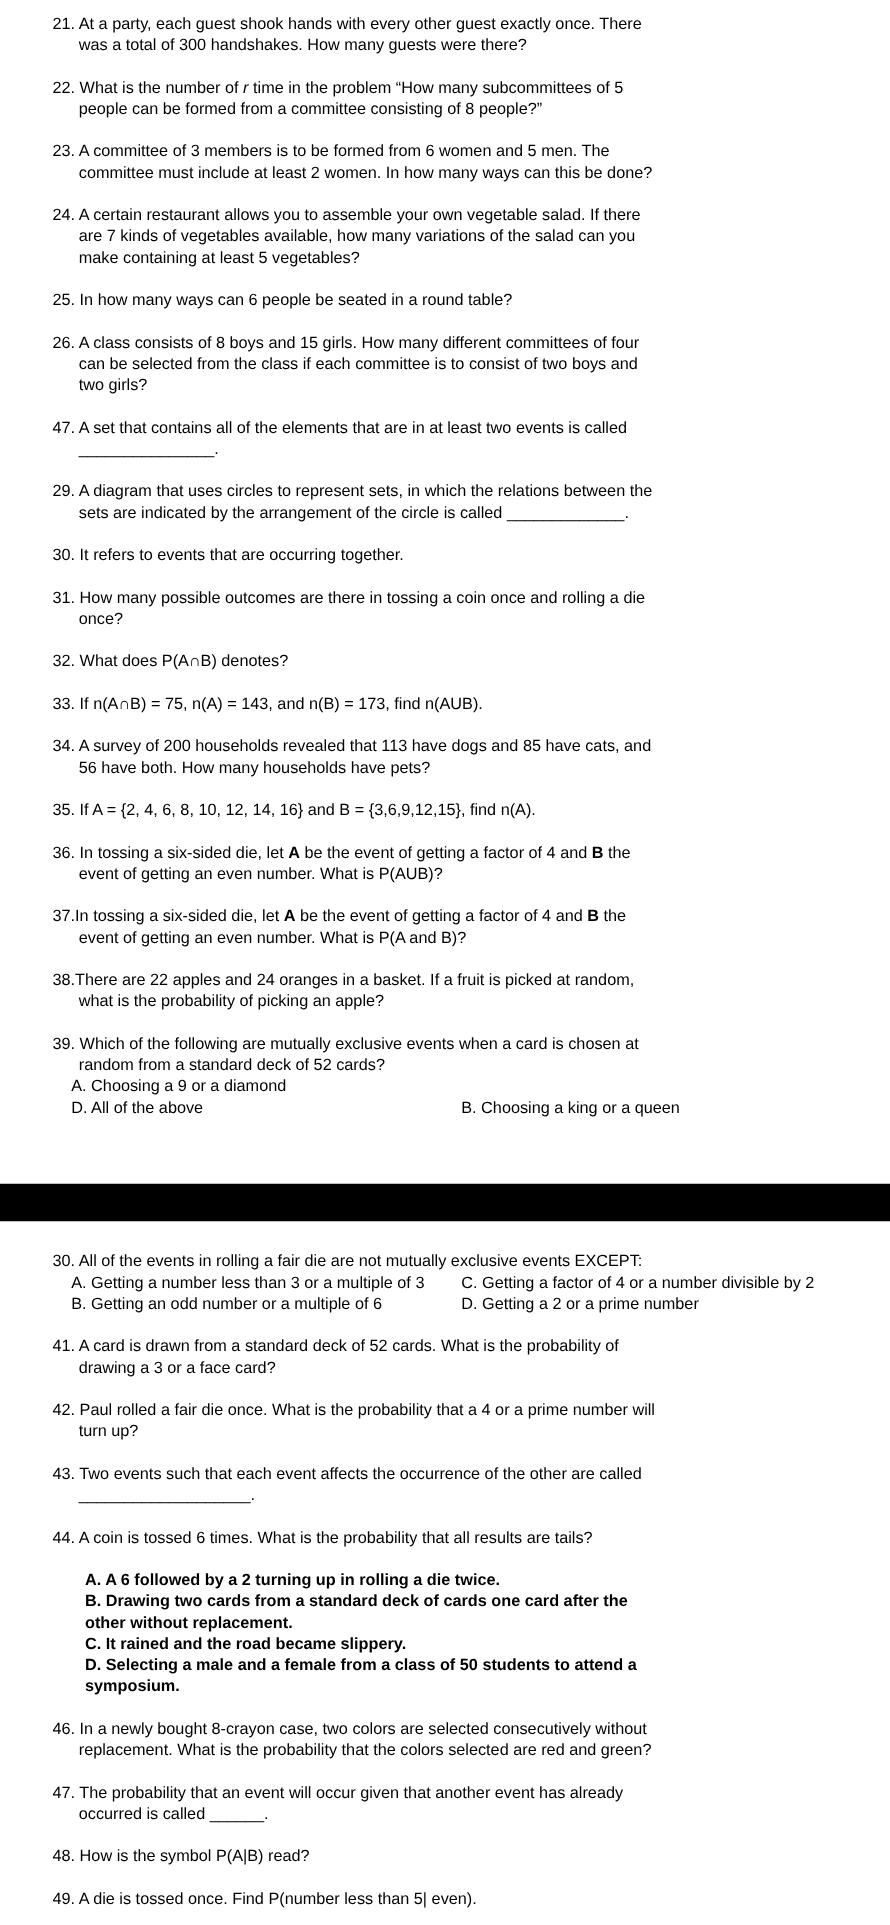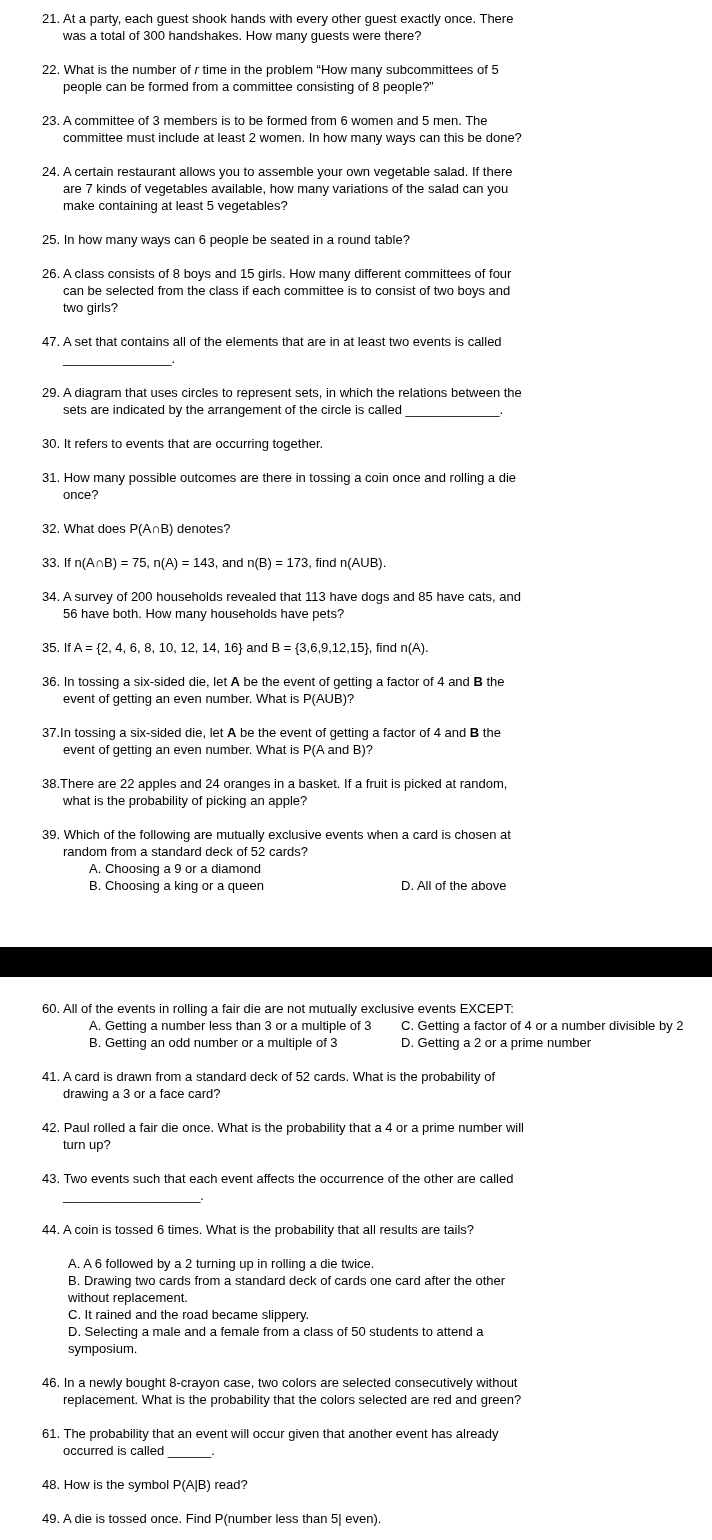"A. Choosing a 9 or" .opt-row { margin-left: 32px -> none }
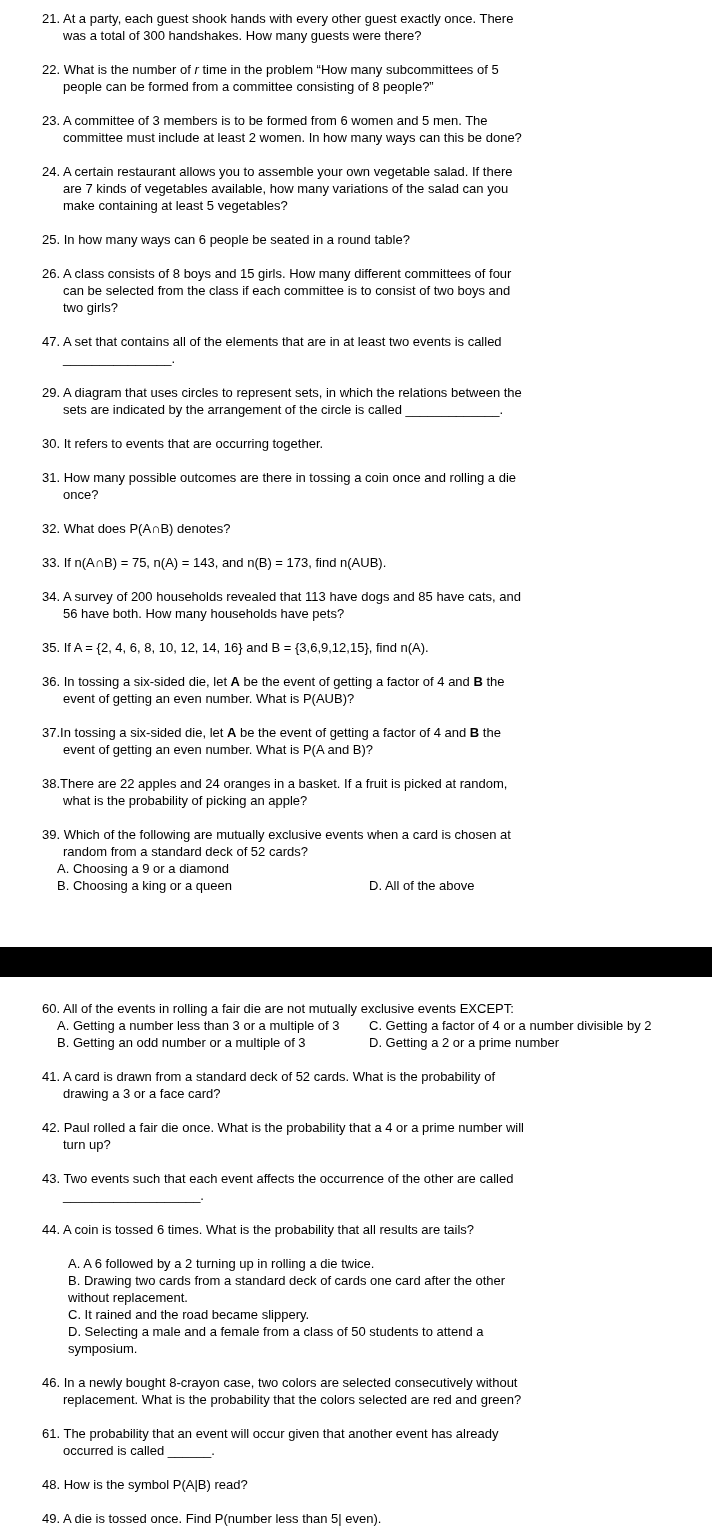"B. Choosing a king or" div.opt-cell { order: before "D. All of the above" -> after "D. All of the above" }
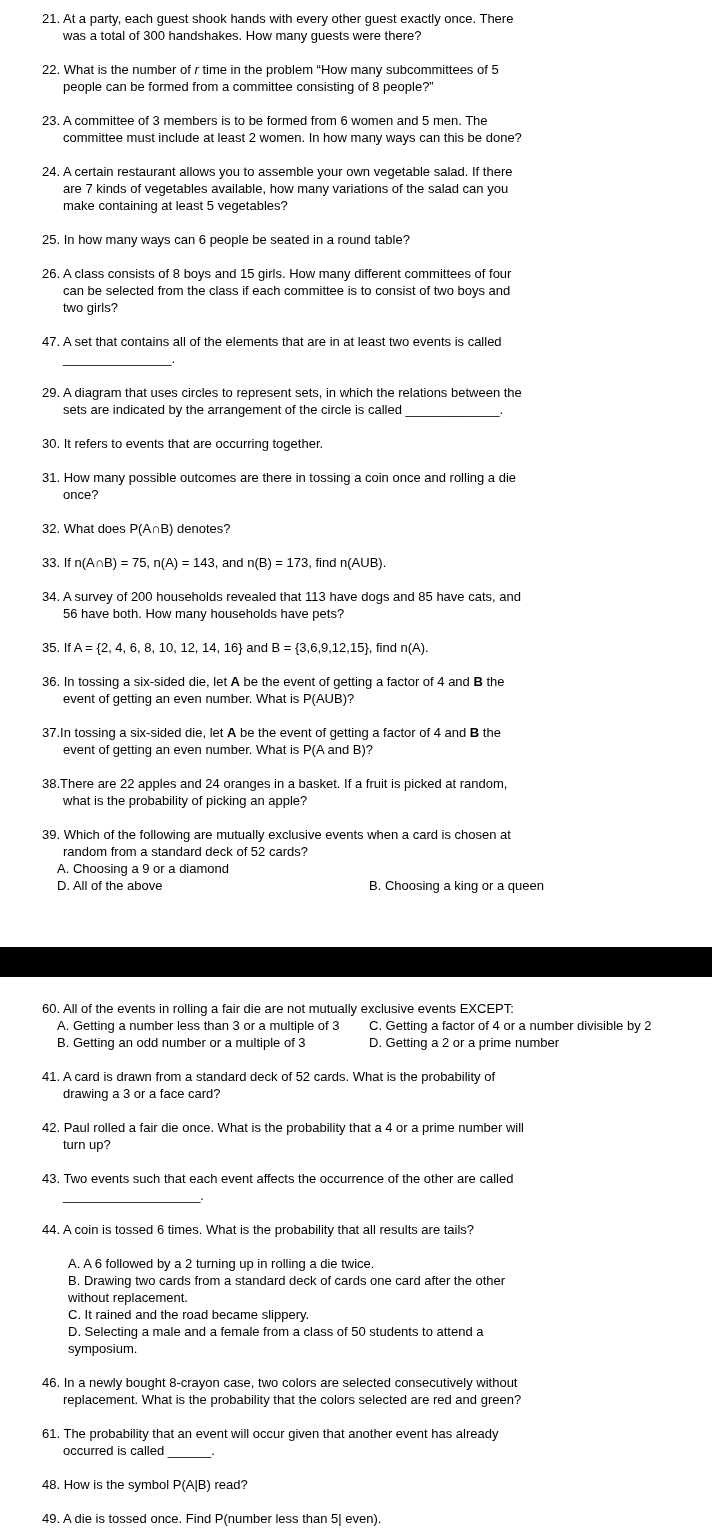"60. All of the events" span { text: 60 -> 30 }
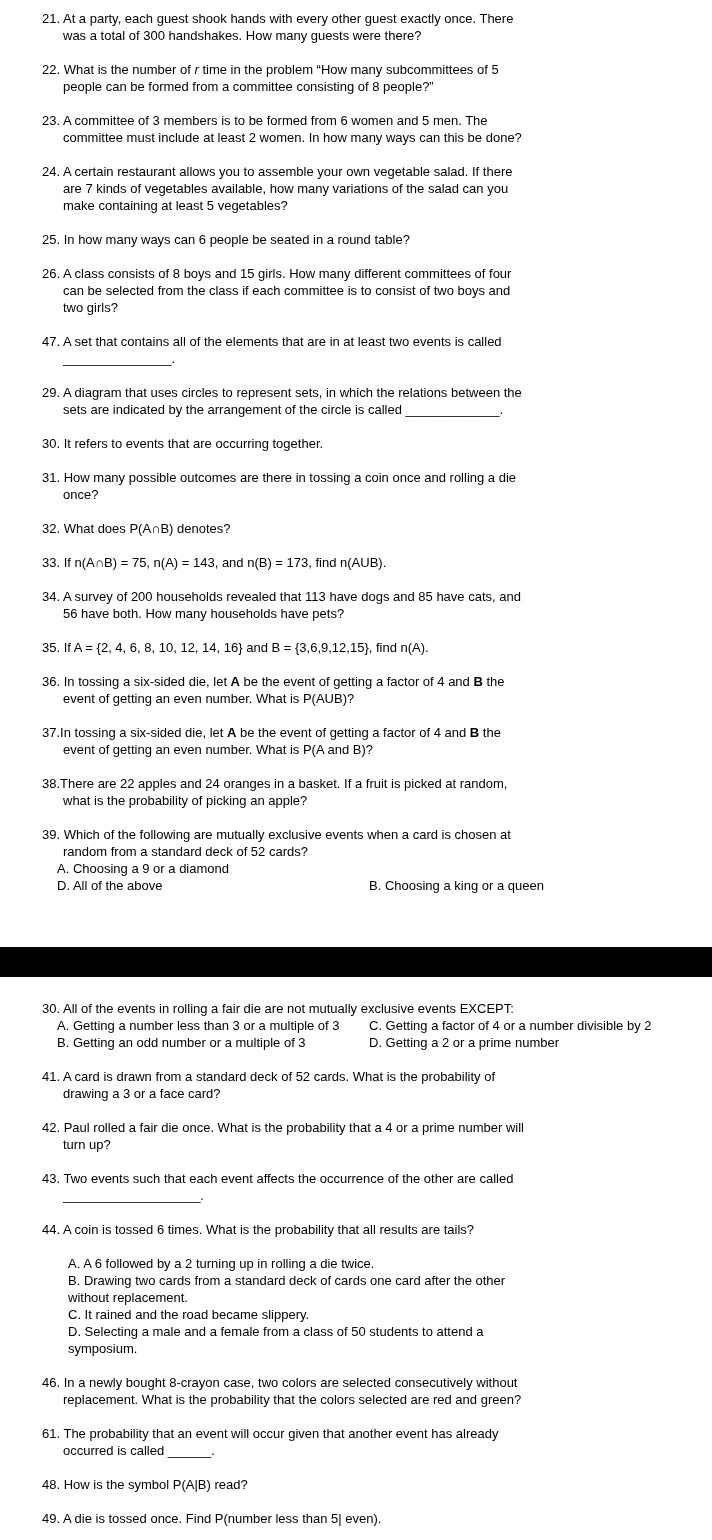"B. Getting an odd number" div.opt-cell { text: 3 -> 6 }
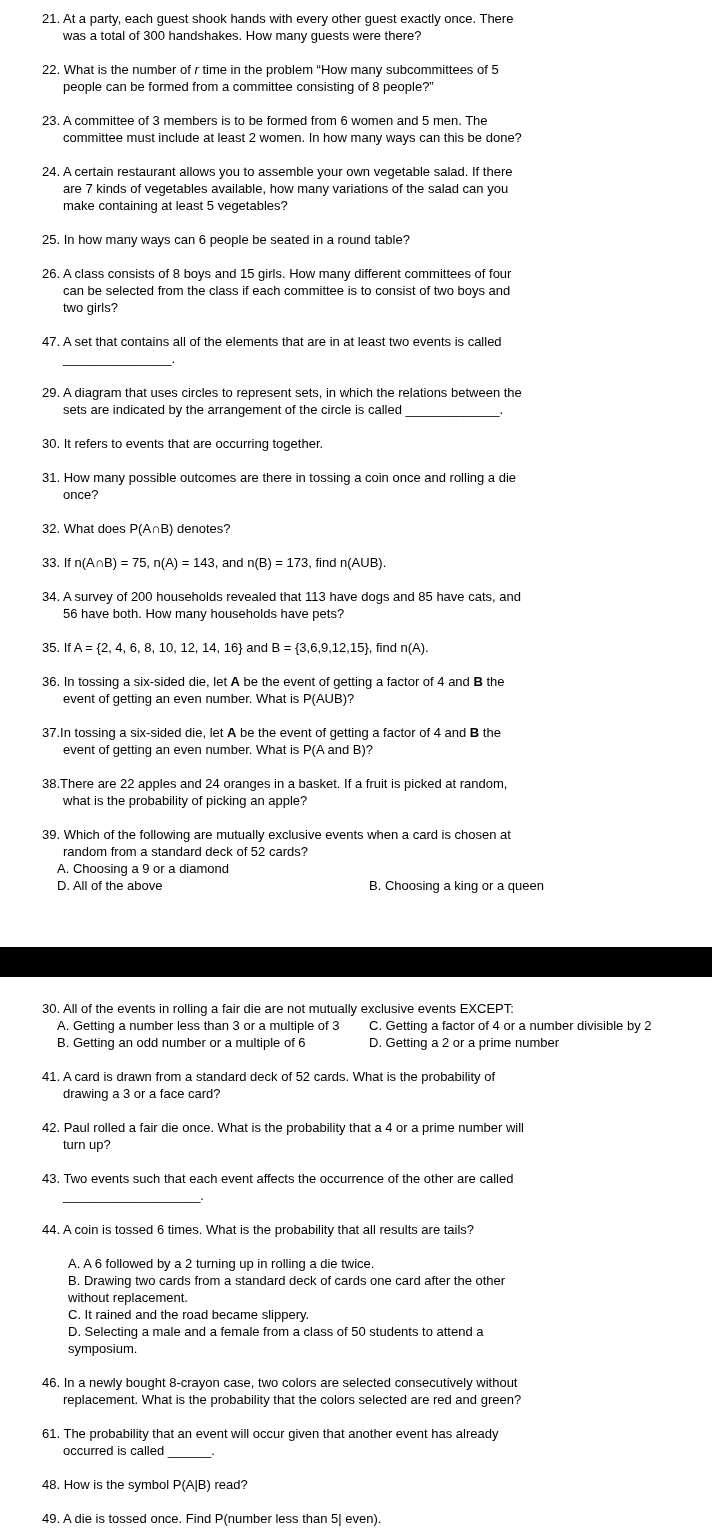"A. A 6 followed by" .options.one-col { font-weight: none -> bold }
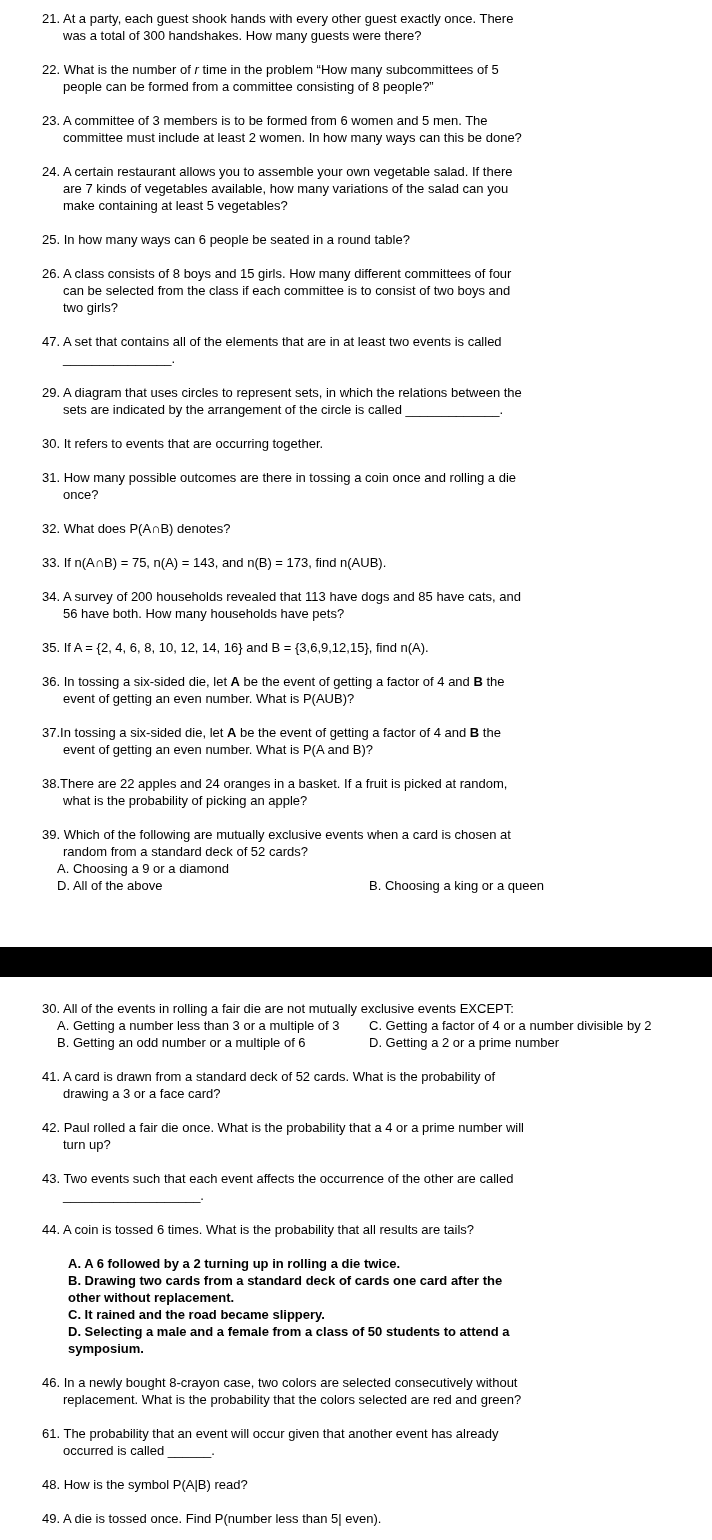"61. The probability that an" span { text: 61 -> 47 }
